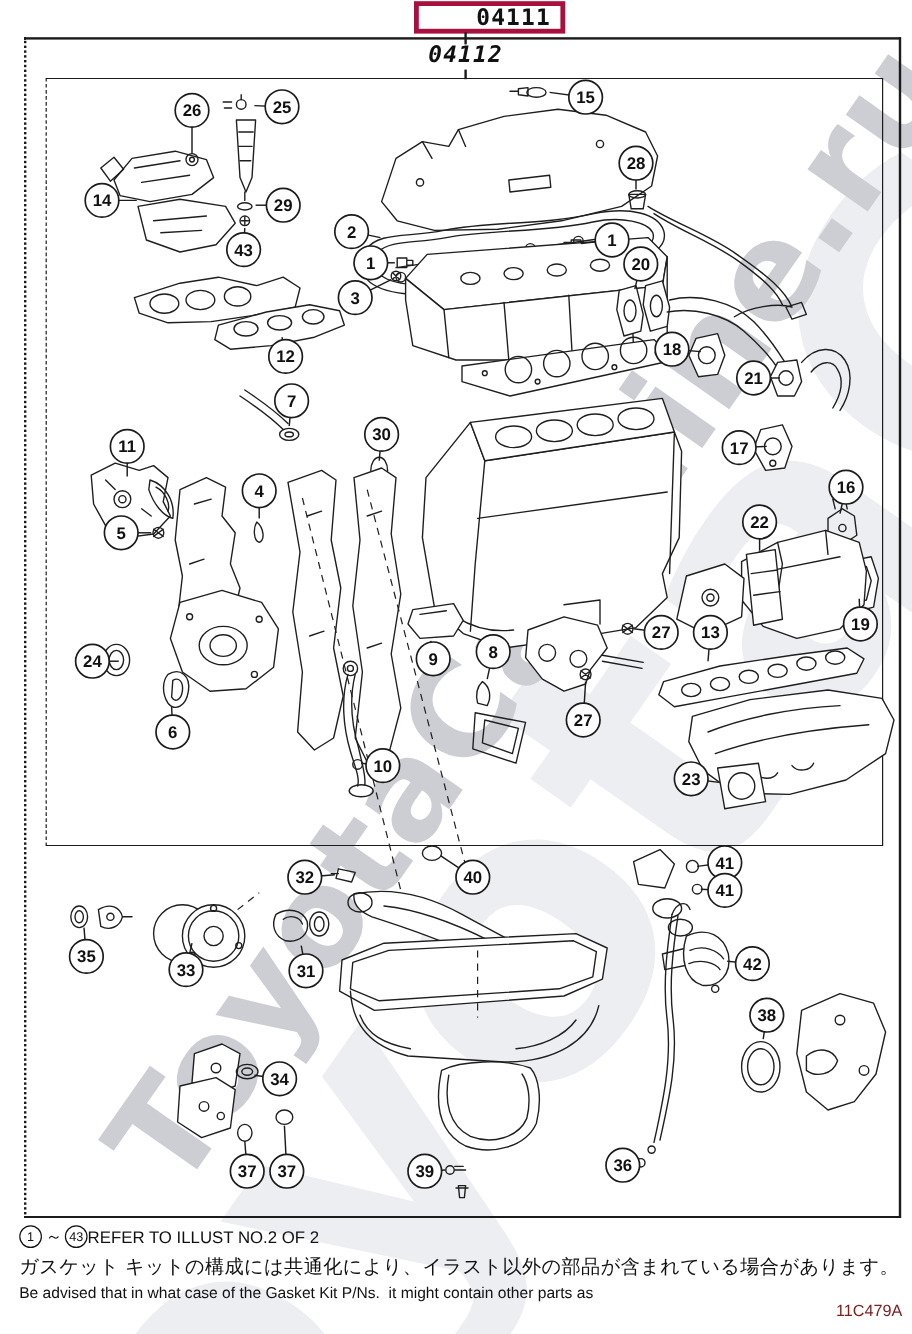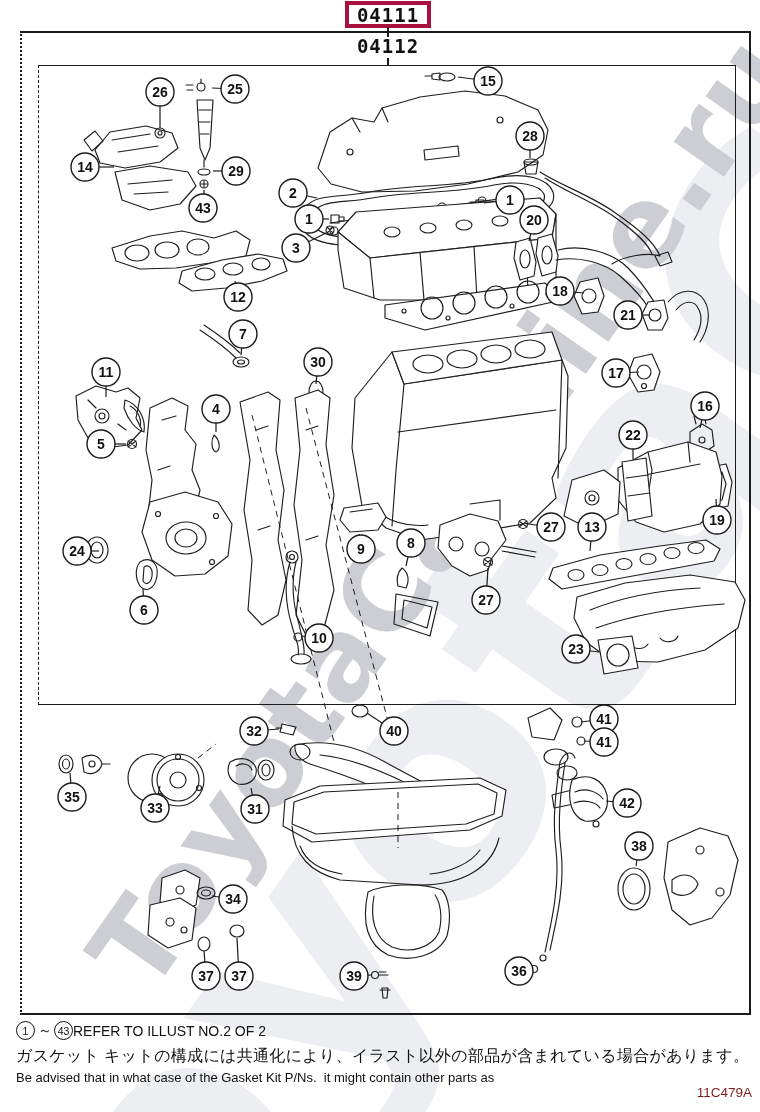"04111" #kit-badge { padding-left: none -> 40px }
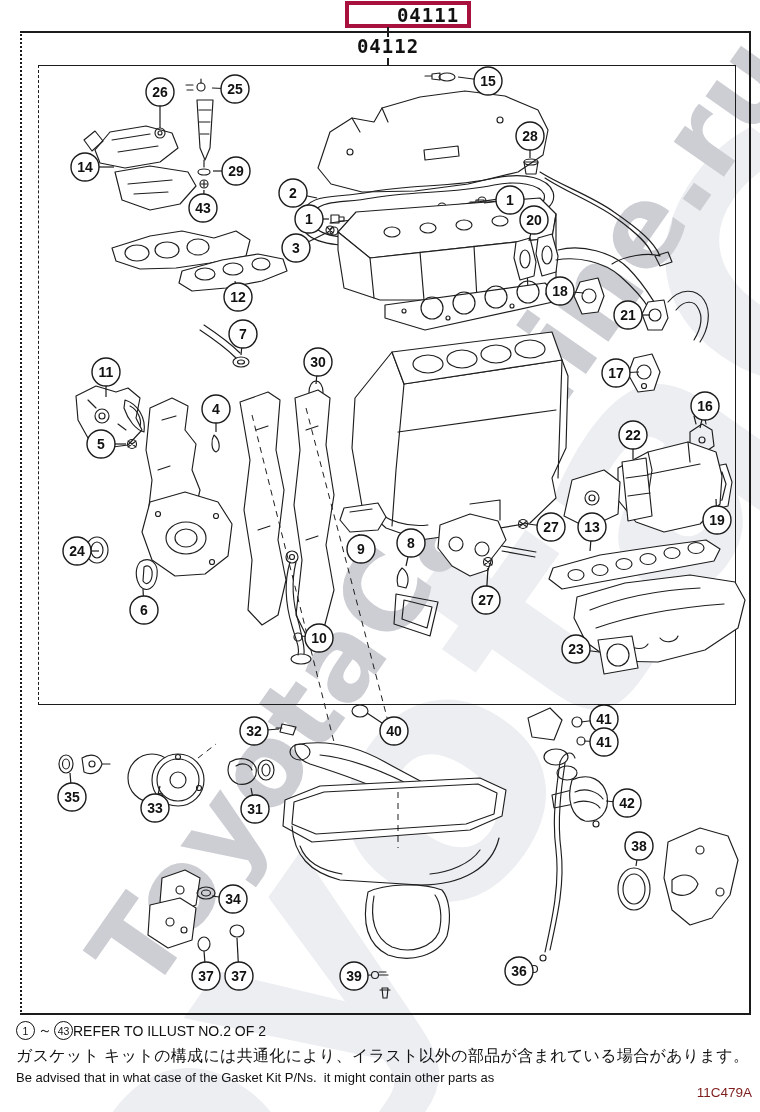"04112" #sub-number { font-style: none -> italic }
